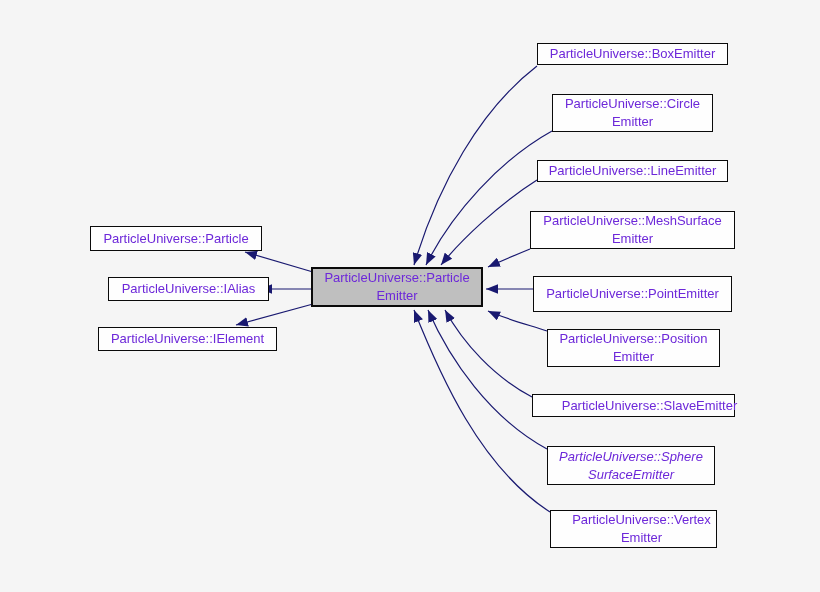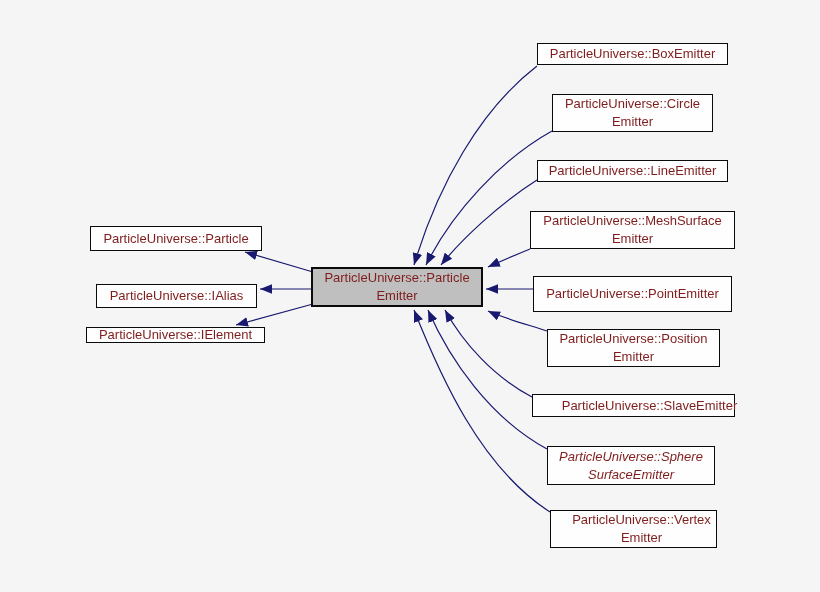"ParticleUniverse::BoxEmitter" .node { color: #7f1d1d -> #6d28d9 }
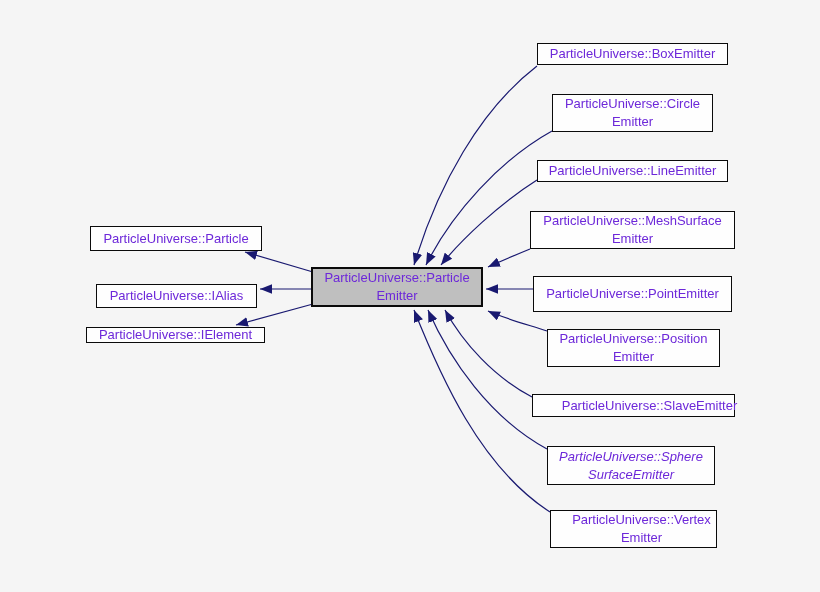"ParticleUniverse::IAlias" div.node { left: 96px -> 108px; margin-top: 7px -> none }
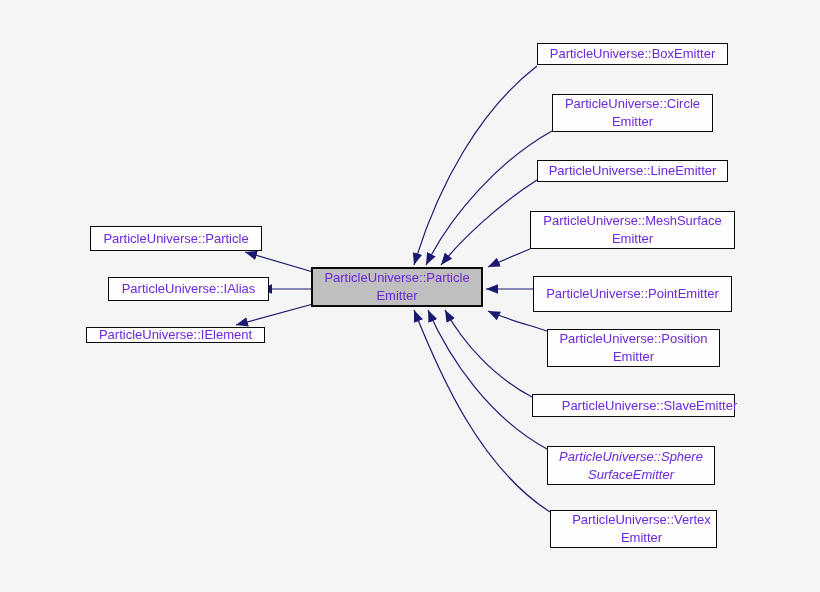"ParticleUniverse::IElement" div.node { height: 16px -> 24px; left: 86px -> 98px }
